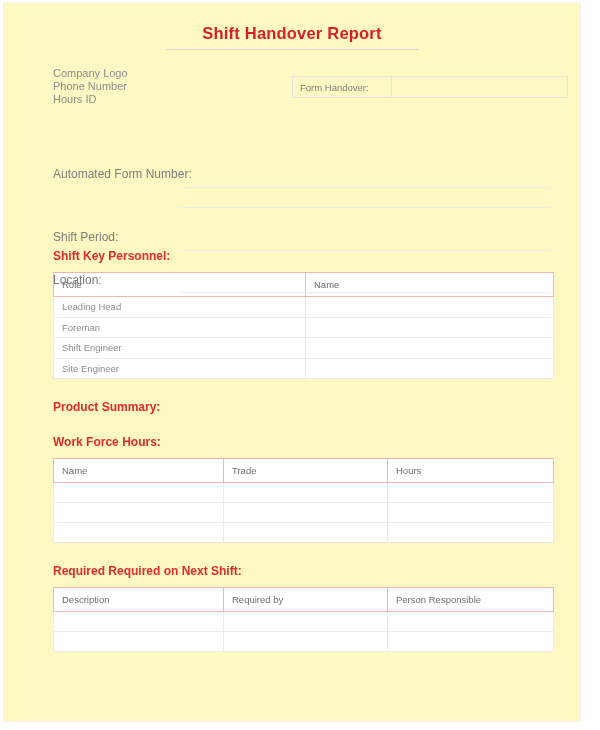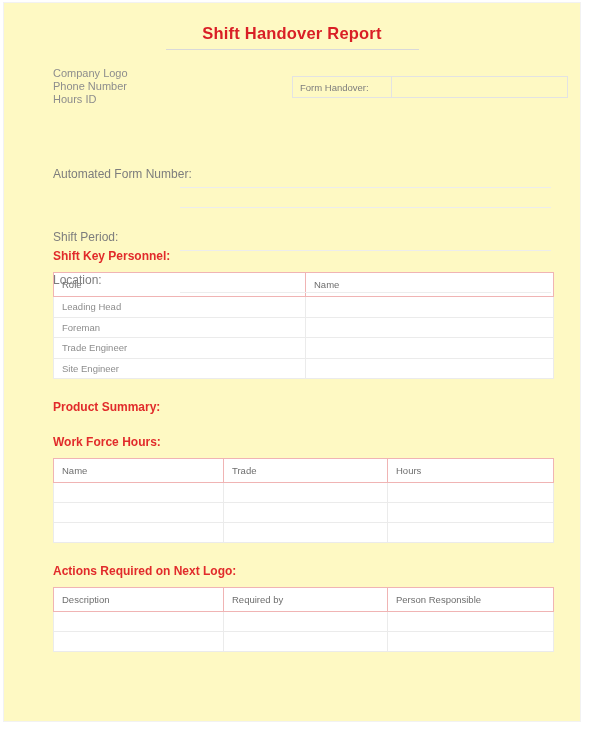"Trade Engineer" td.r-personnel { text: Trade -> Shift }
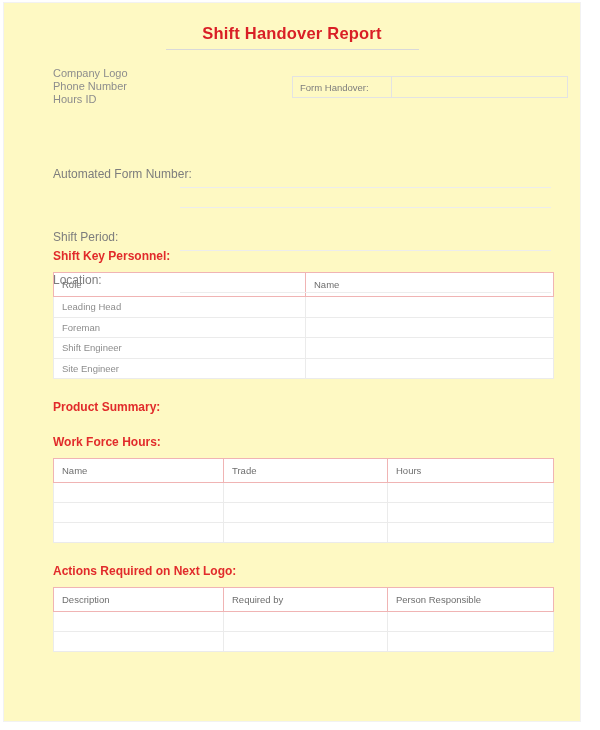"Actions Required on Next Logo:" div.section-title { text: Actions Required on Next Logo -> Required Required on Next Shift }
